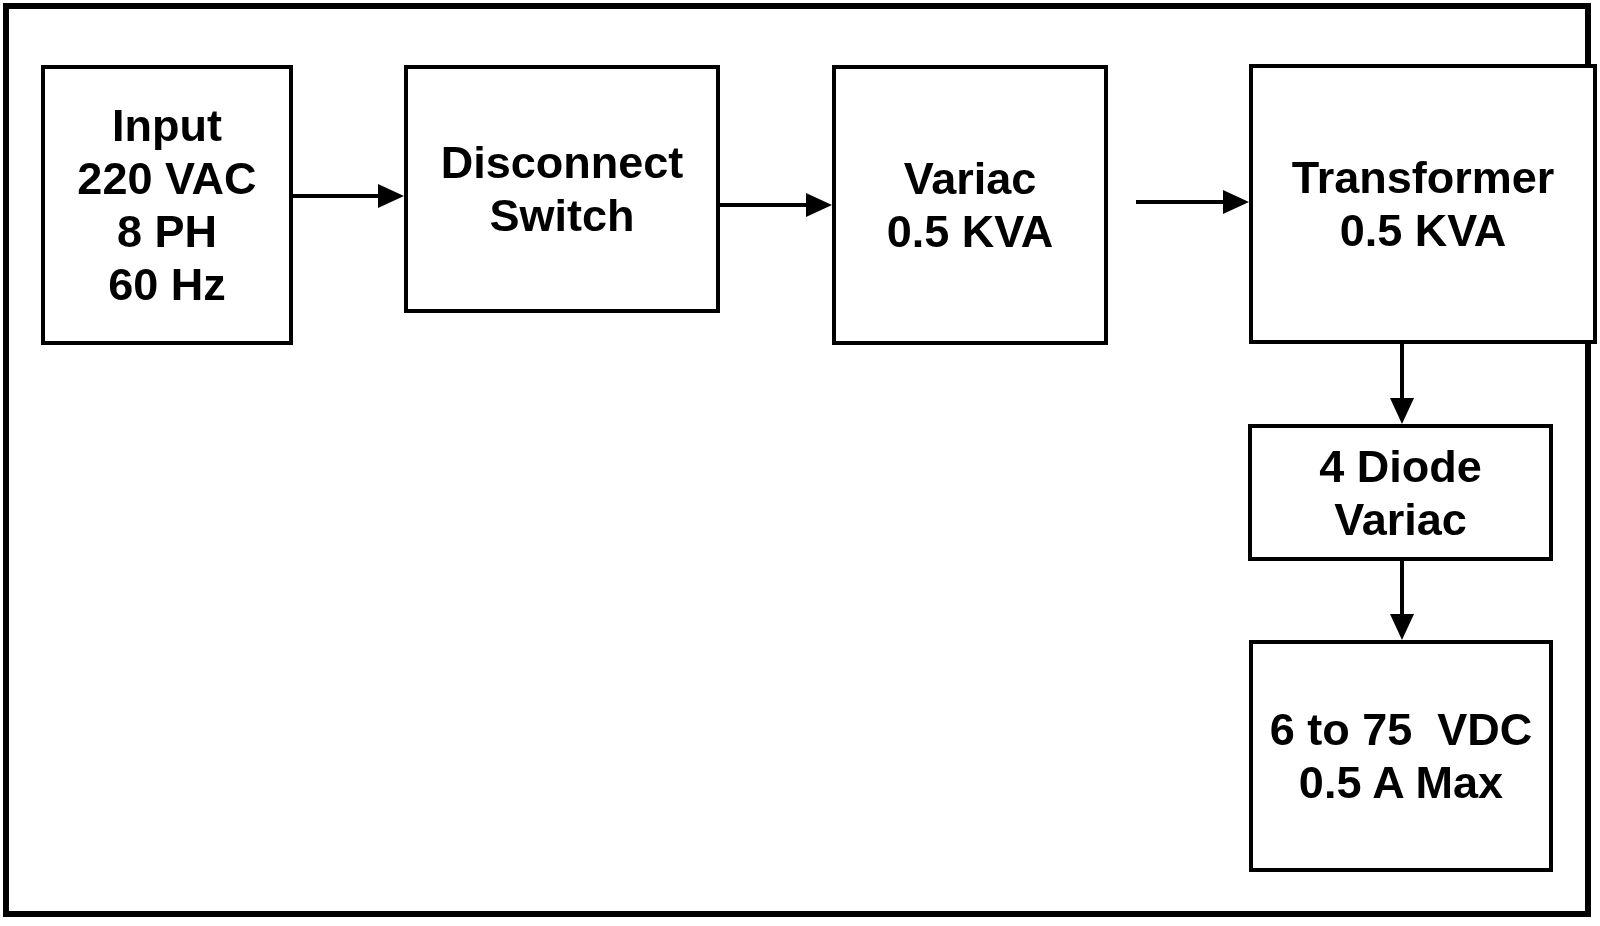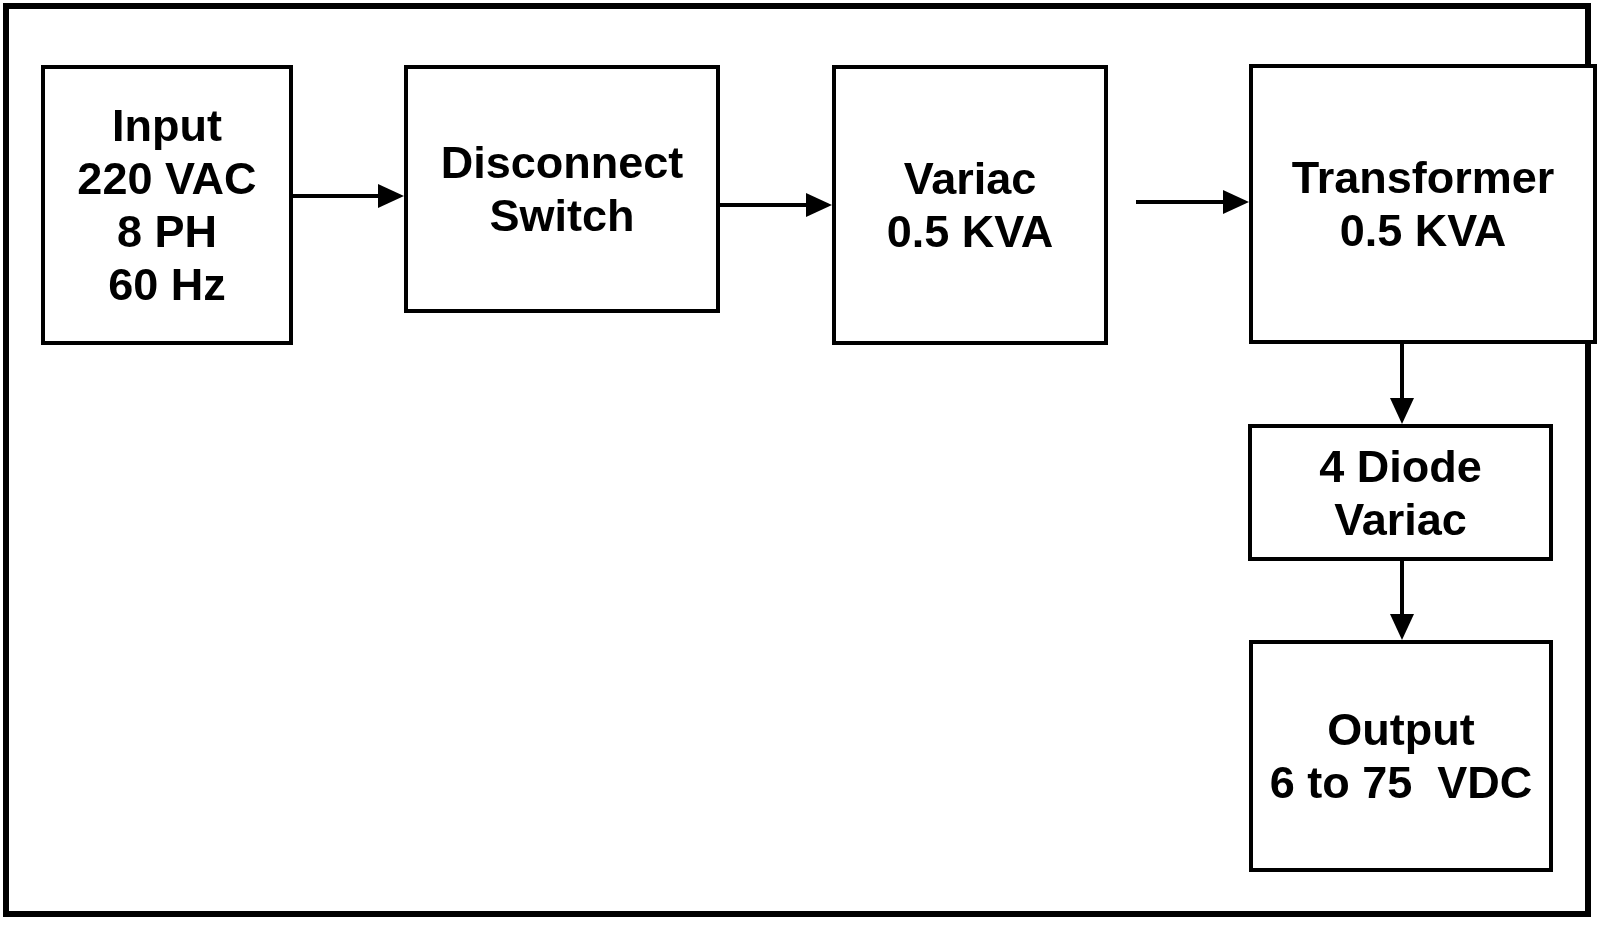"Output" span.line { html: <span>Output</span> -> none }
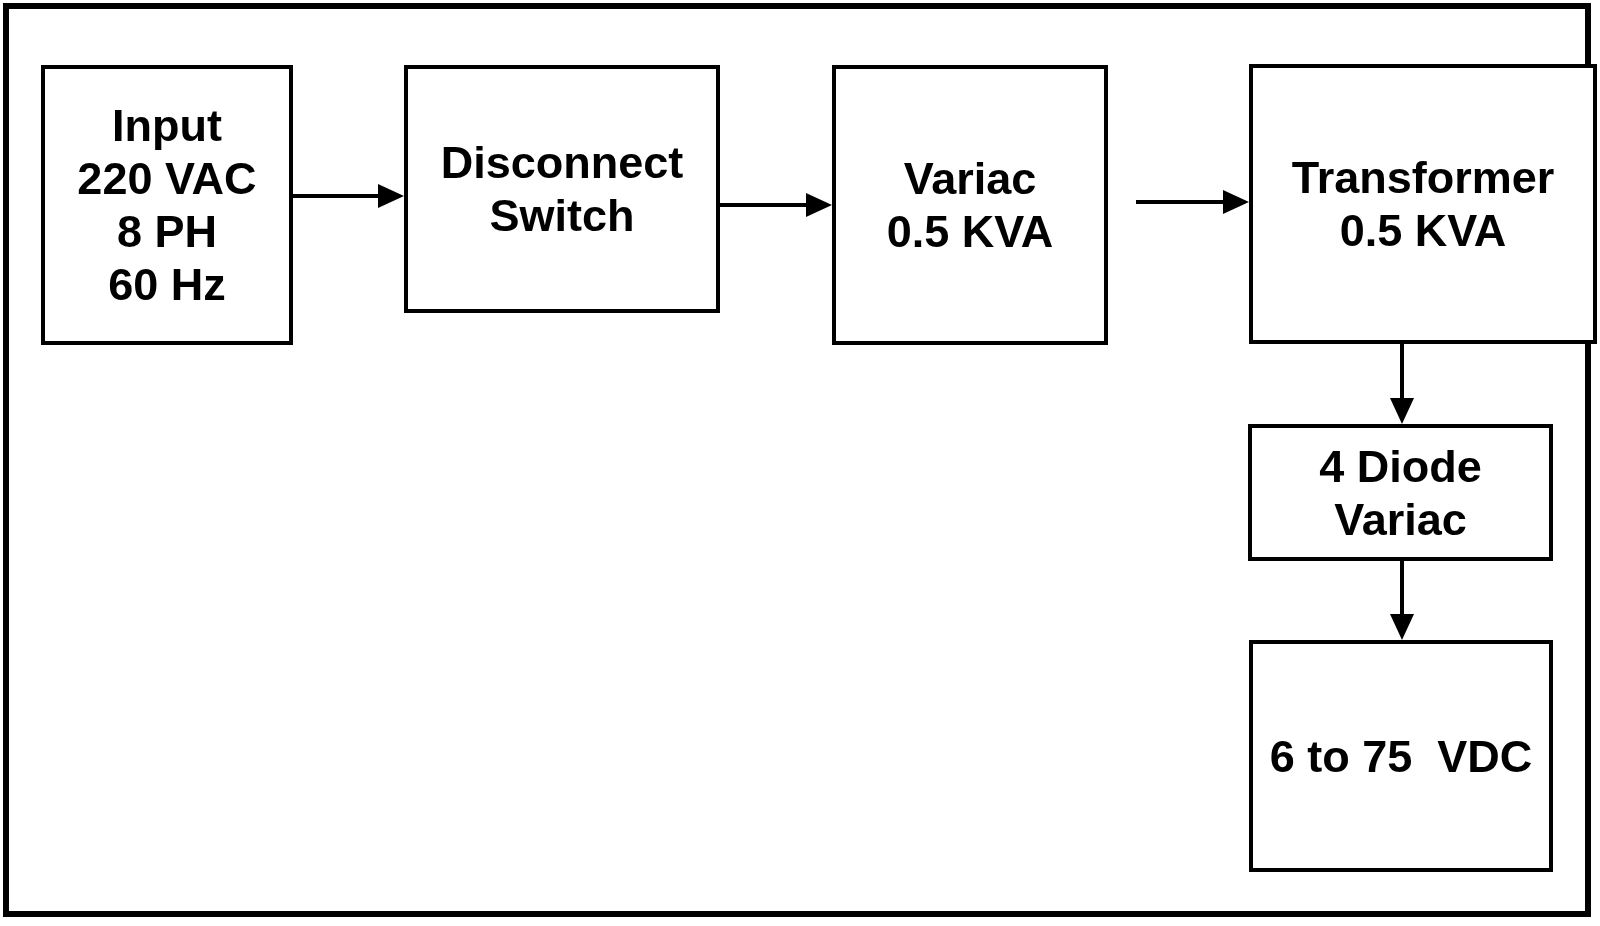"0.5 A Max" span.line { html: none -> <span>0.5 A Max</span> }
